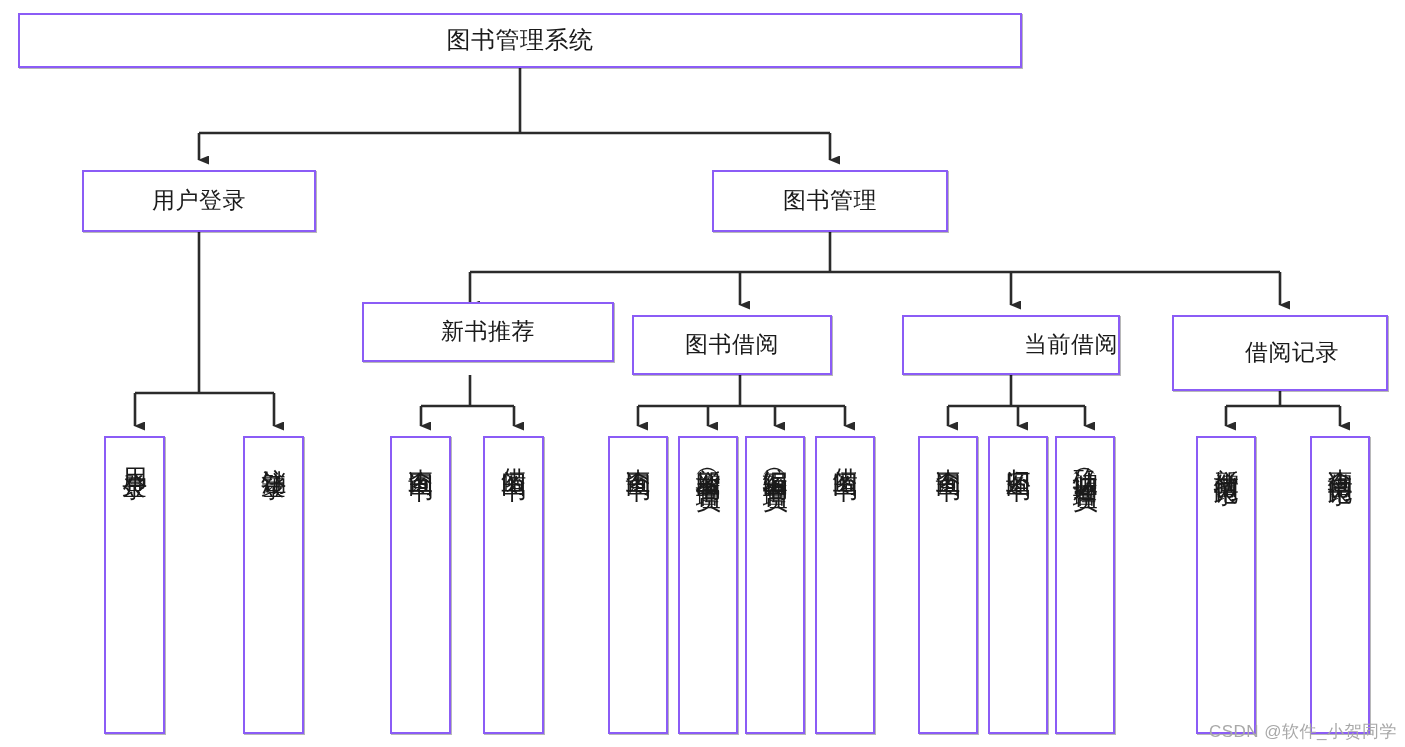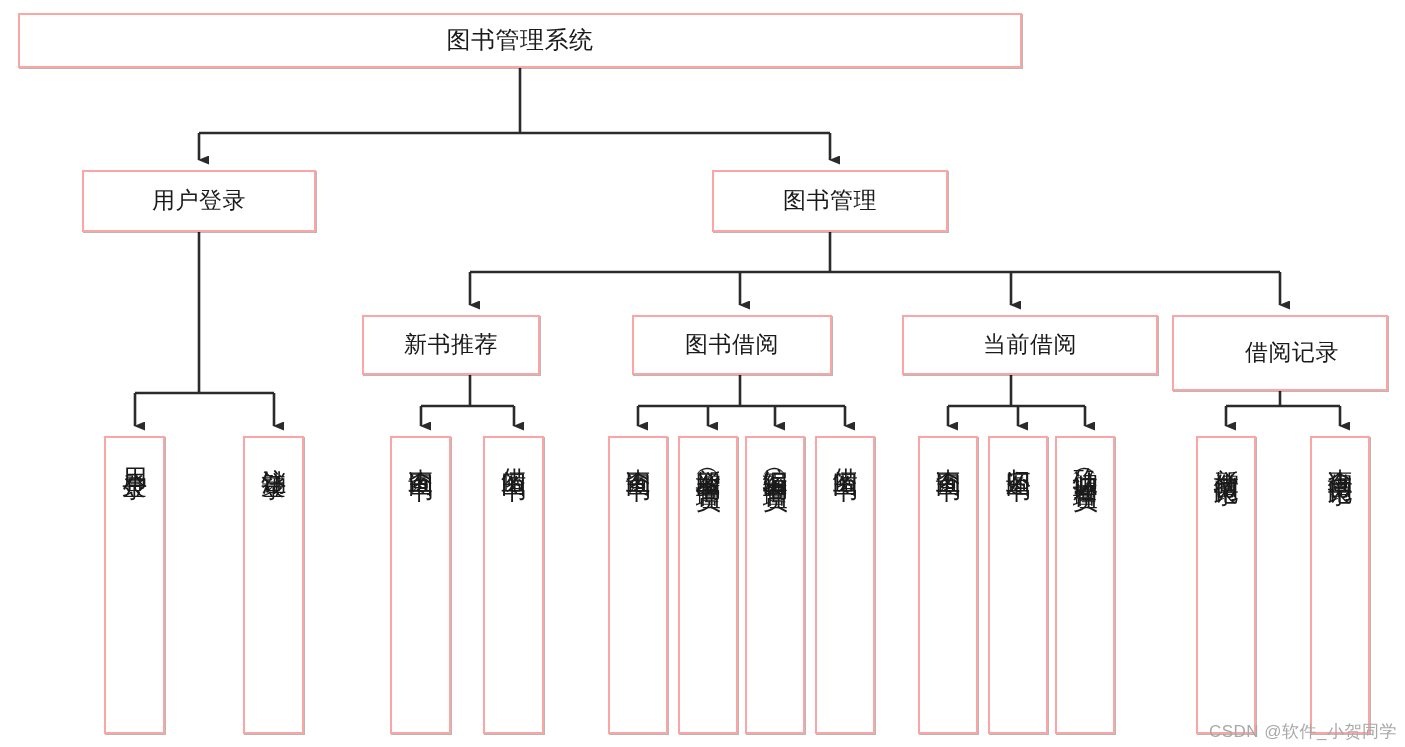"图书管理系统" .node { border: 2px solid #fca5a5 -> 2px solid #8b5cf6 }
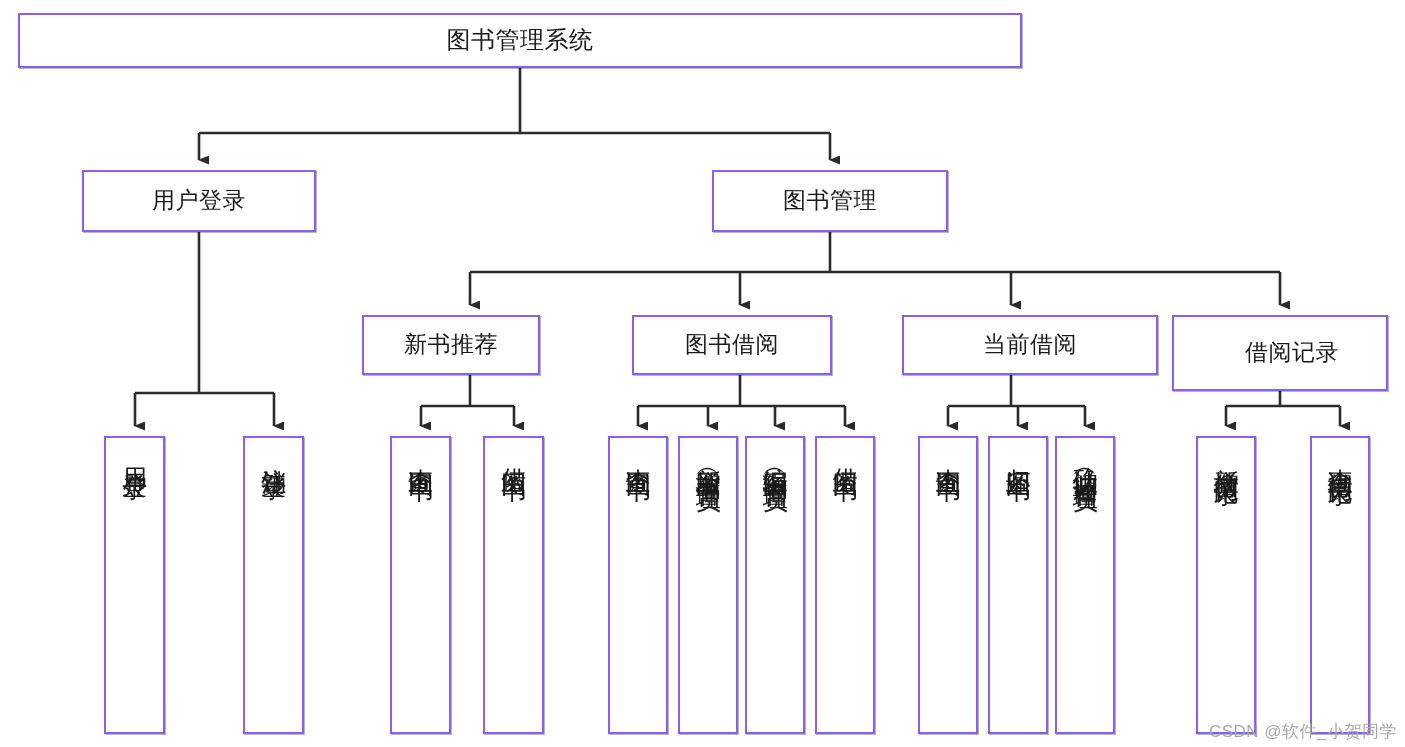"新书推荐" div.node { top: 315px -> 302px; width: 178px -> 252px }
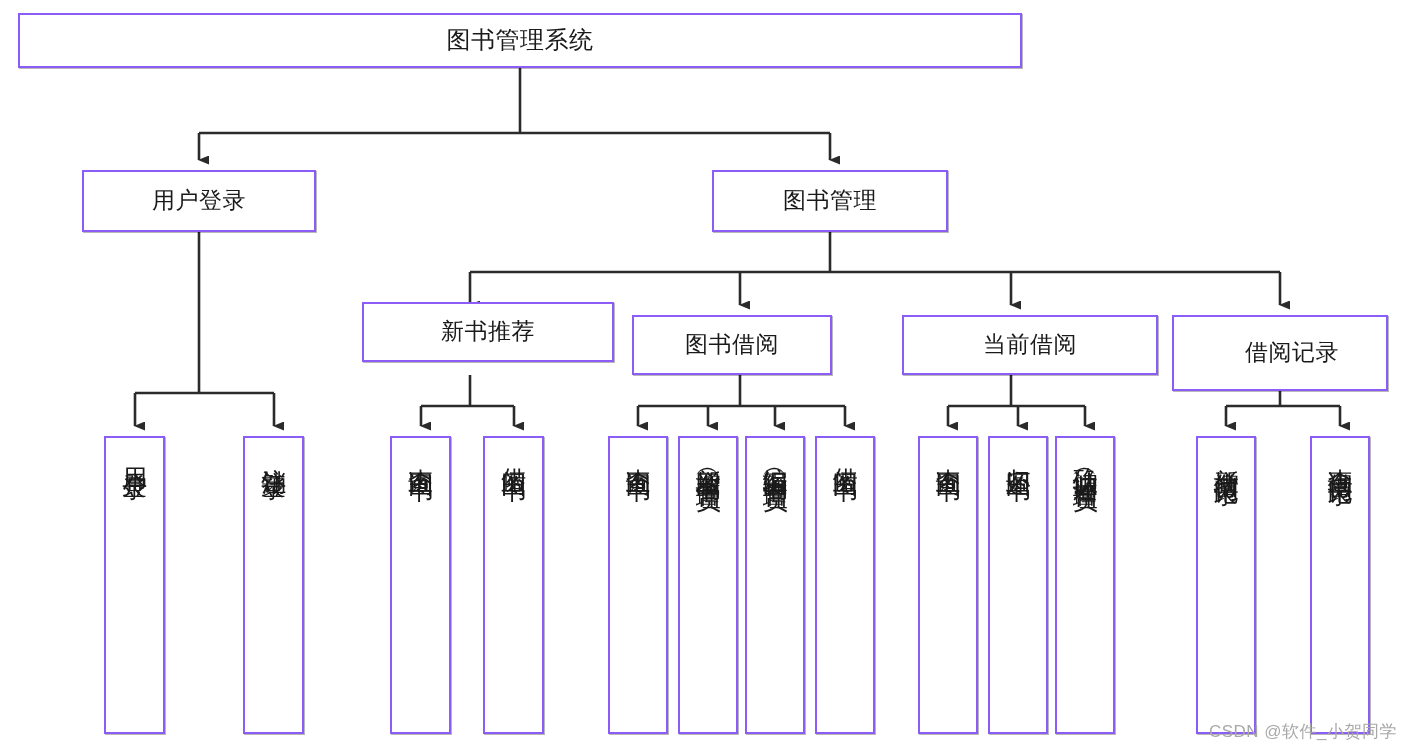"当前借阅" div.node { justify-content: none -> flex-end; width: 256px -> 218px }
